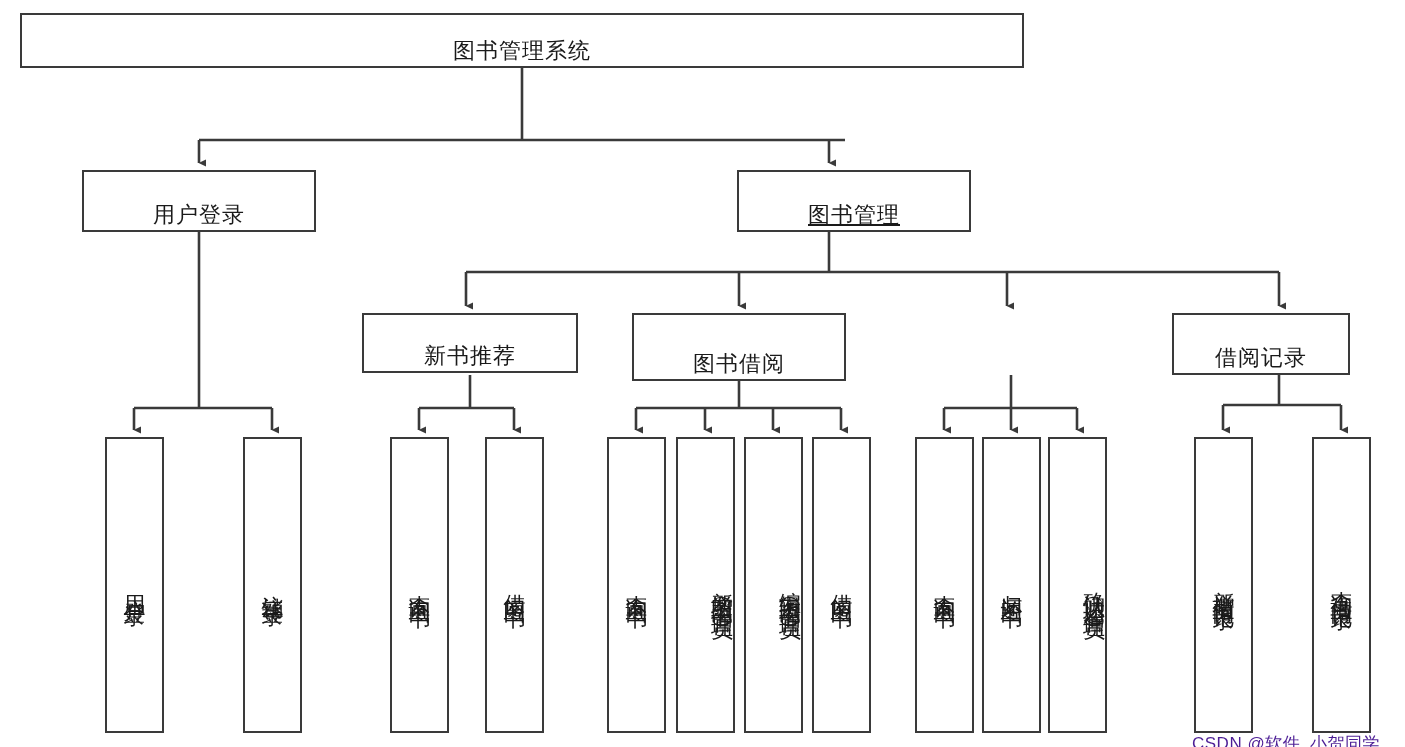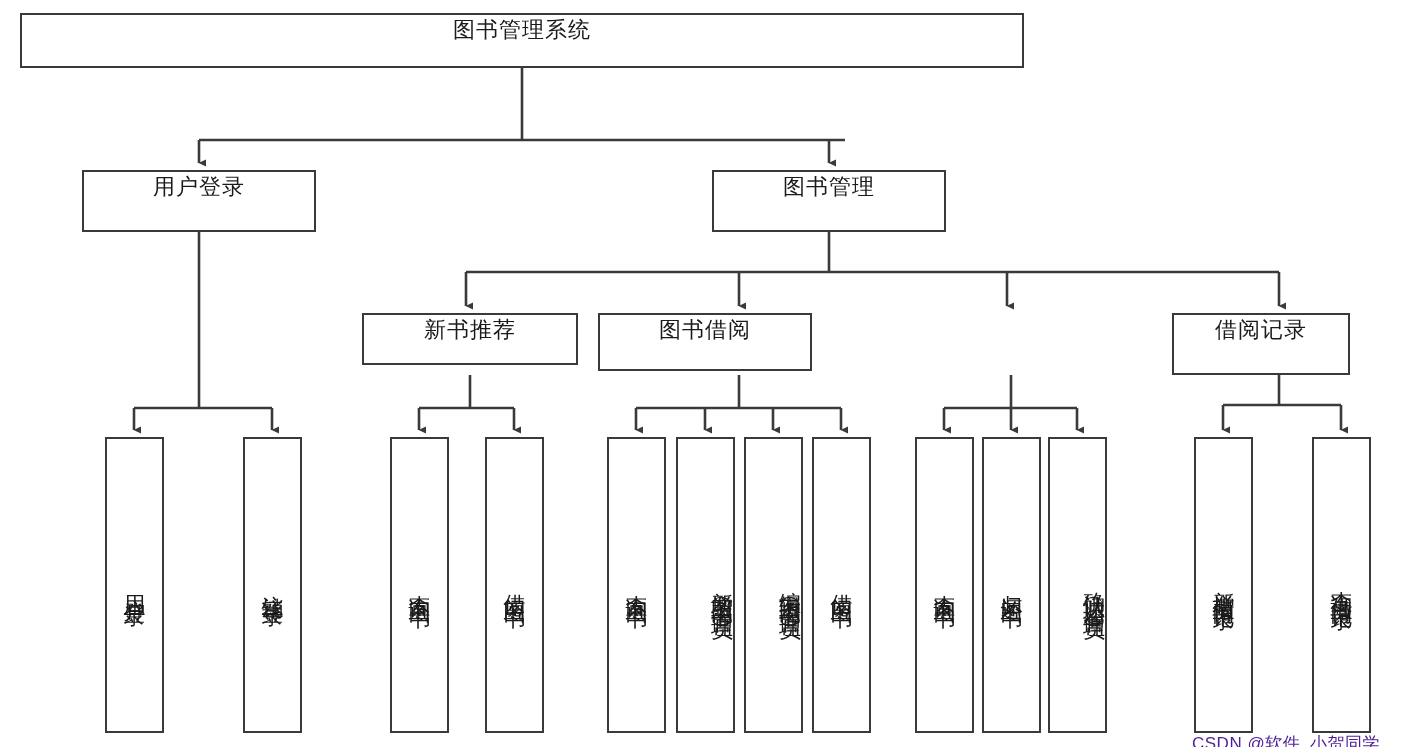"图书管理系统" .node-box { align-items: flex-start -> flex-end }
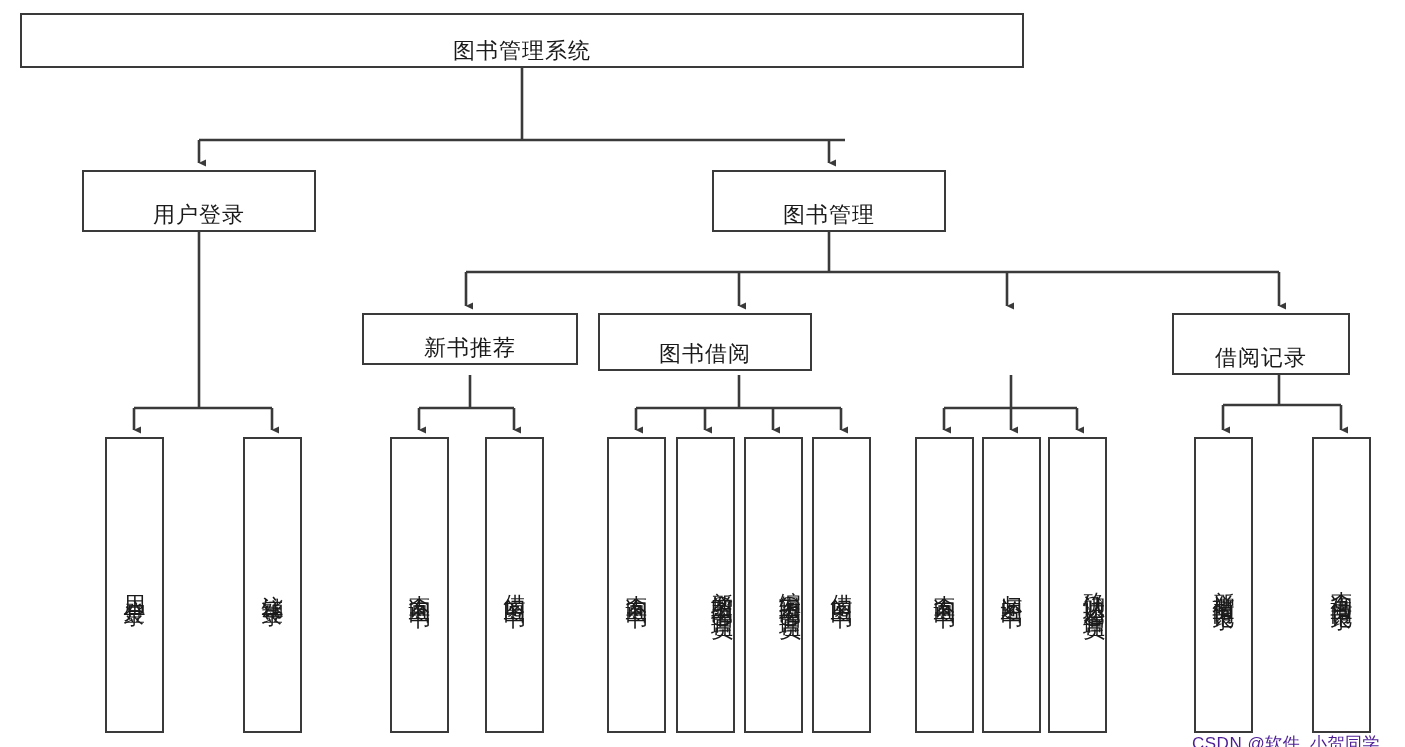"图书管理" div.node-box { left: 712px -> 737px; text-decoration: none -> underline }
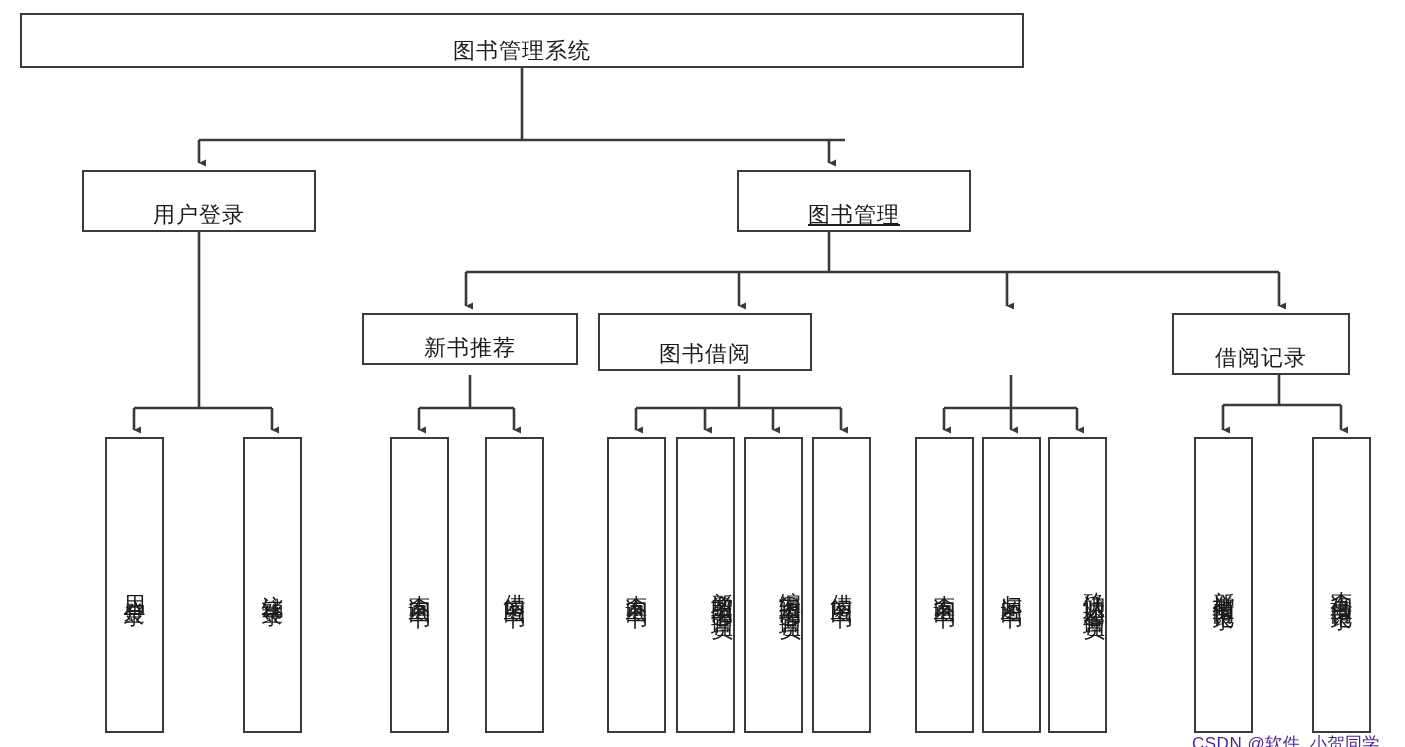"新书推荐" div.node-box { height: 52px -> 60px }
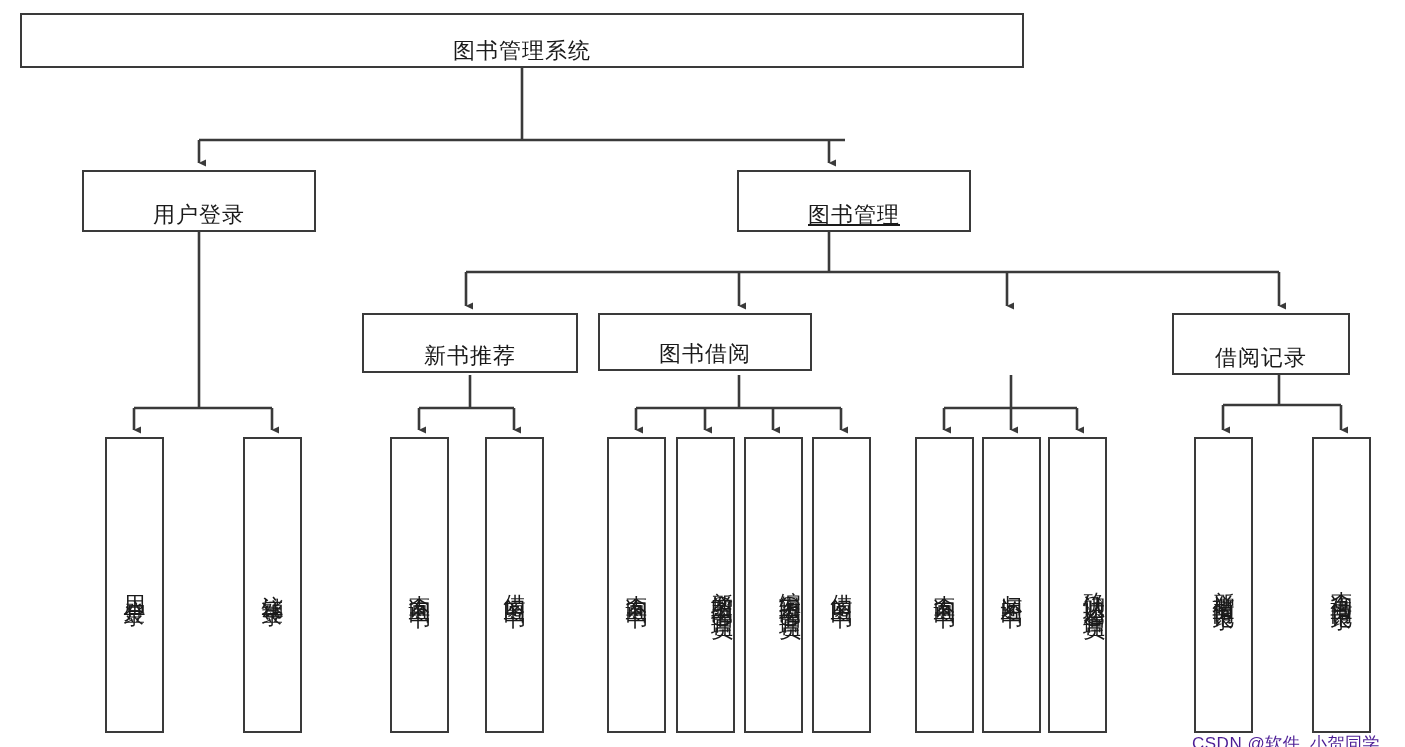"图书借阅" div.node-box { height: 58px -> 68px; left: 598px -> 632px }
